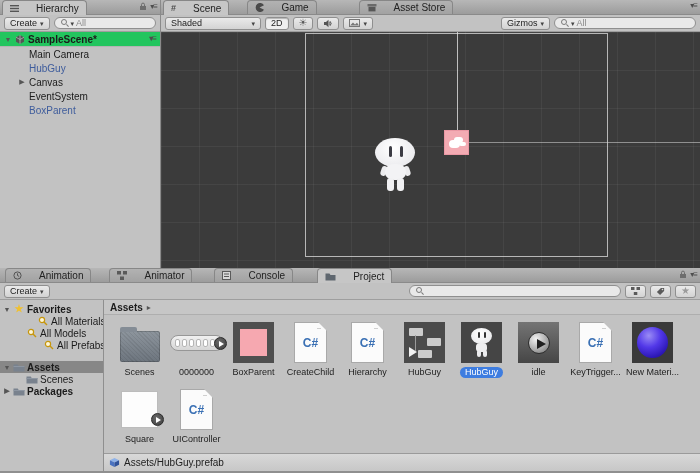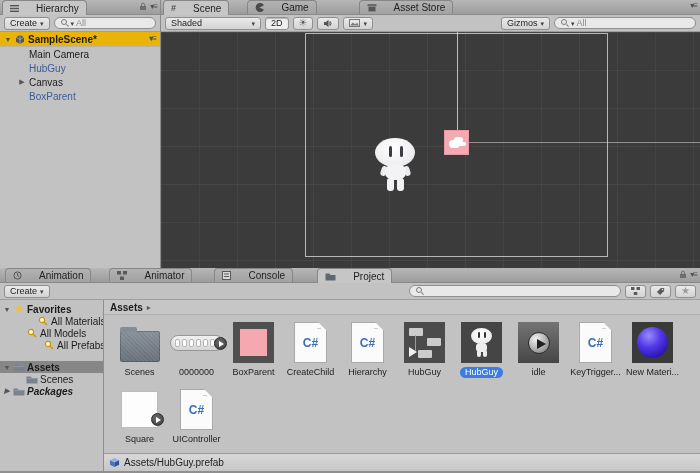"SampleScene*" .hier-header { background: #eab308 -> #22c55e }
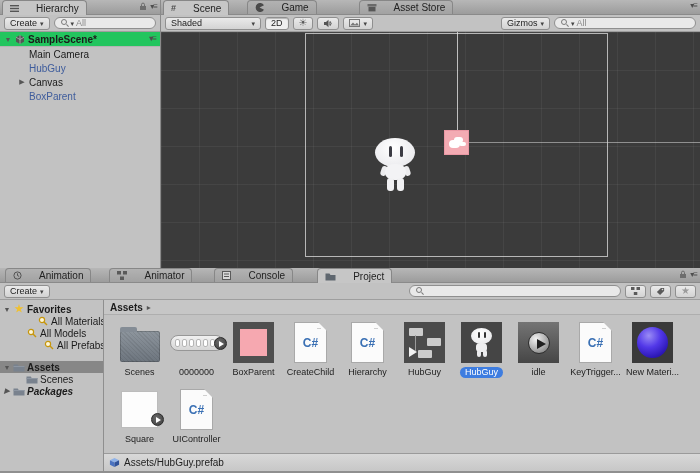"EventSystem" div.hier-row { html: none -> <div> <span>EventSystem</span> </div> }
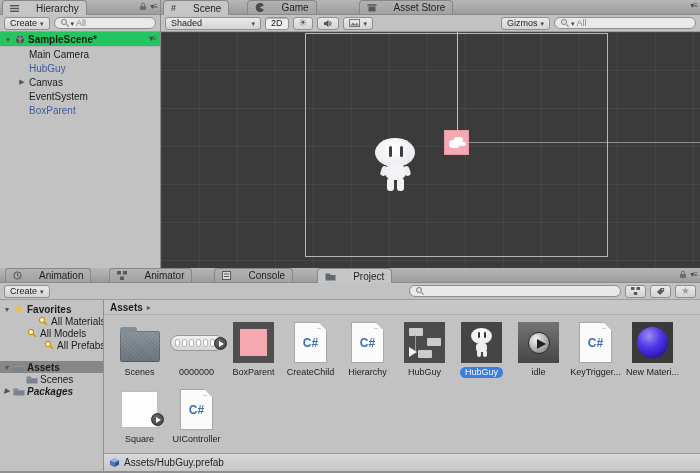"Packages" div.side-row { font-style: italic -> none }
